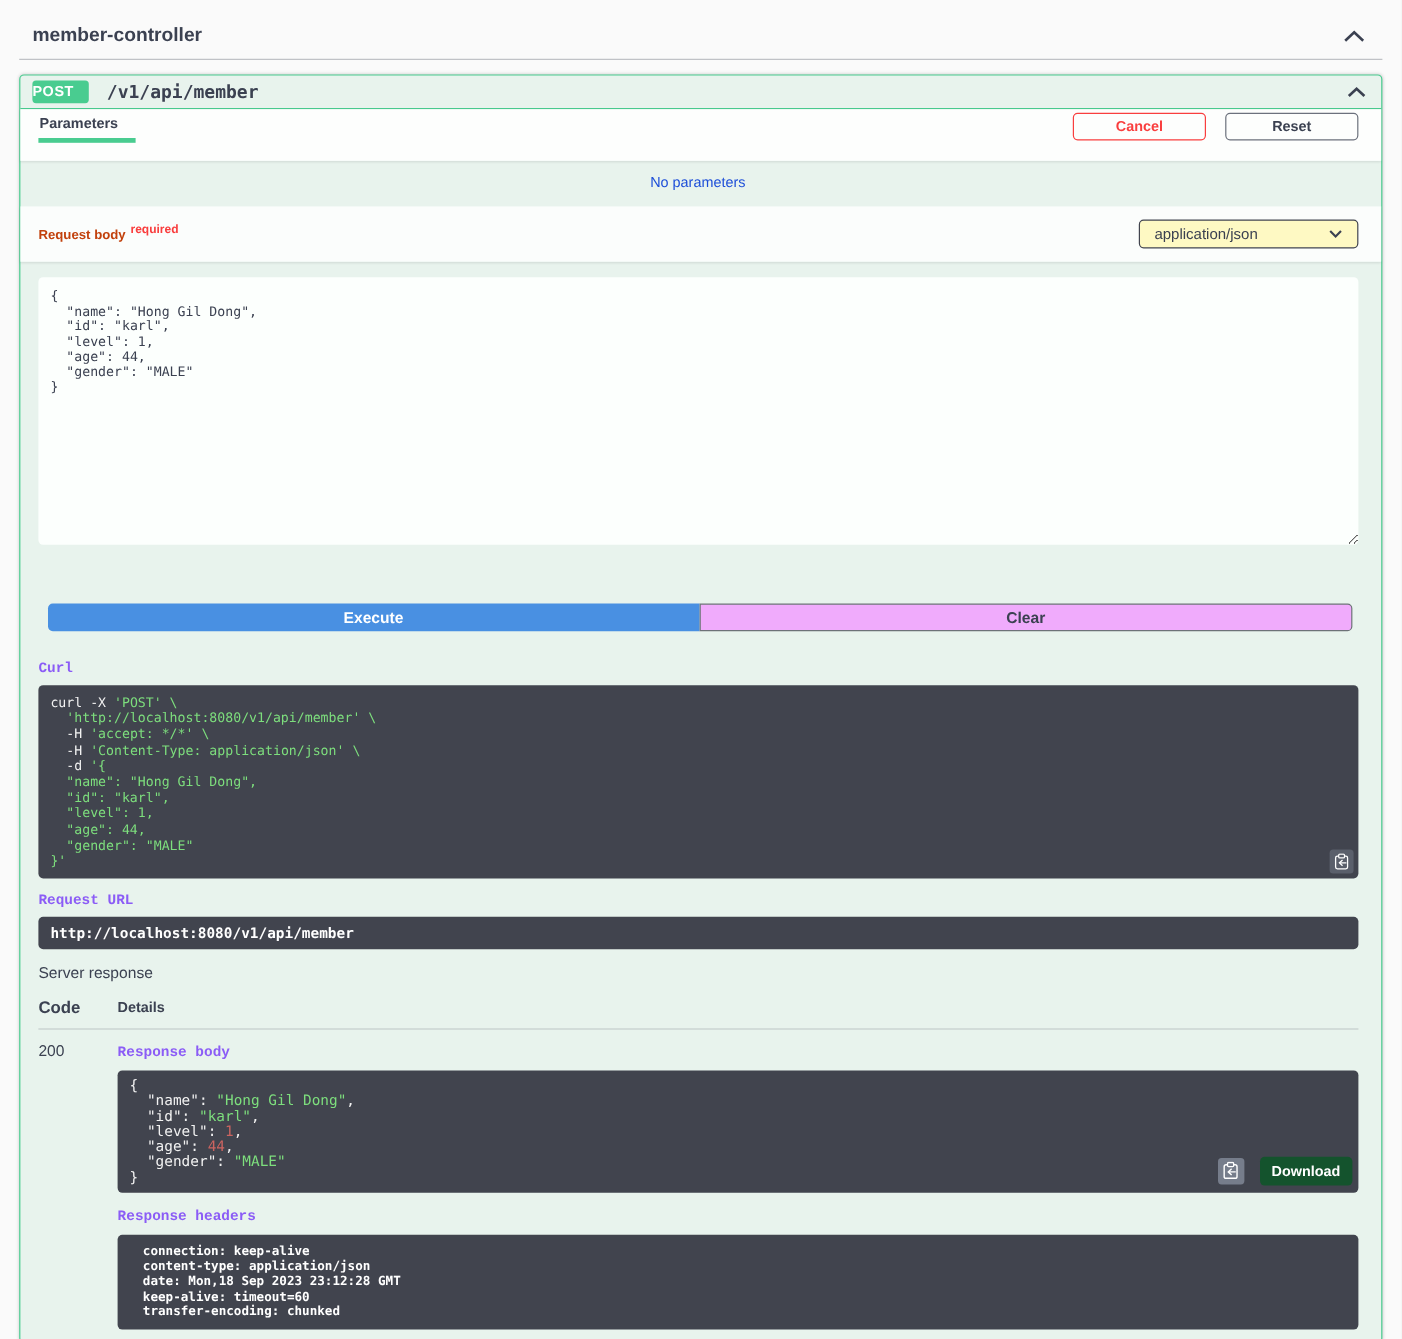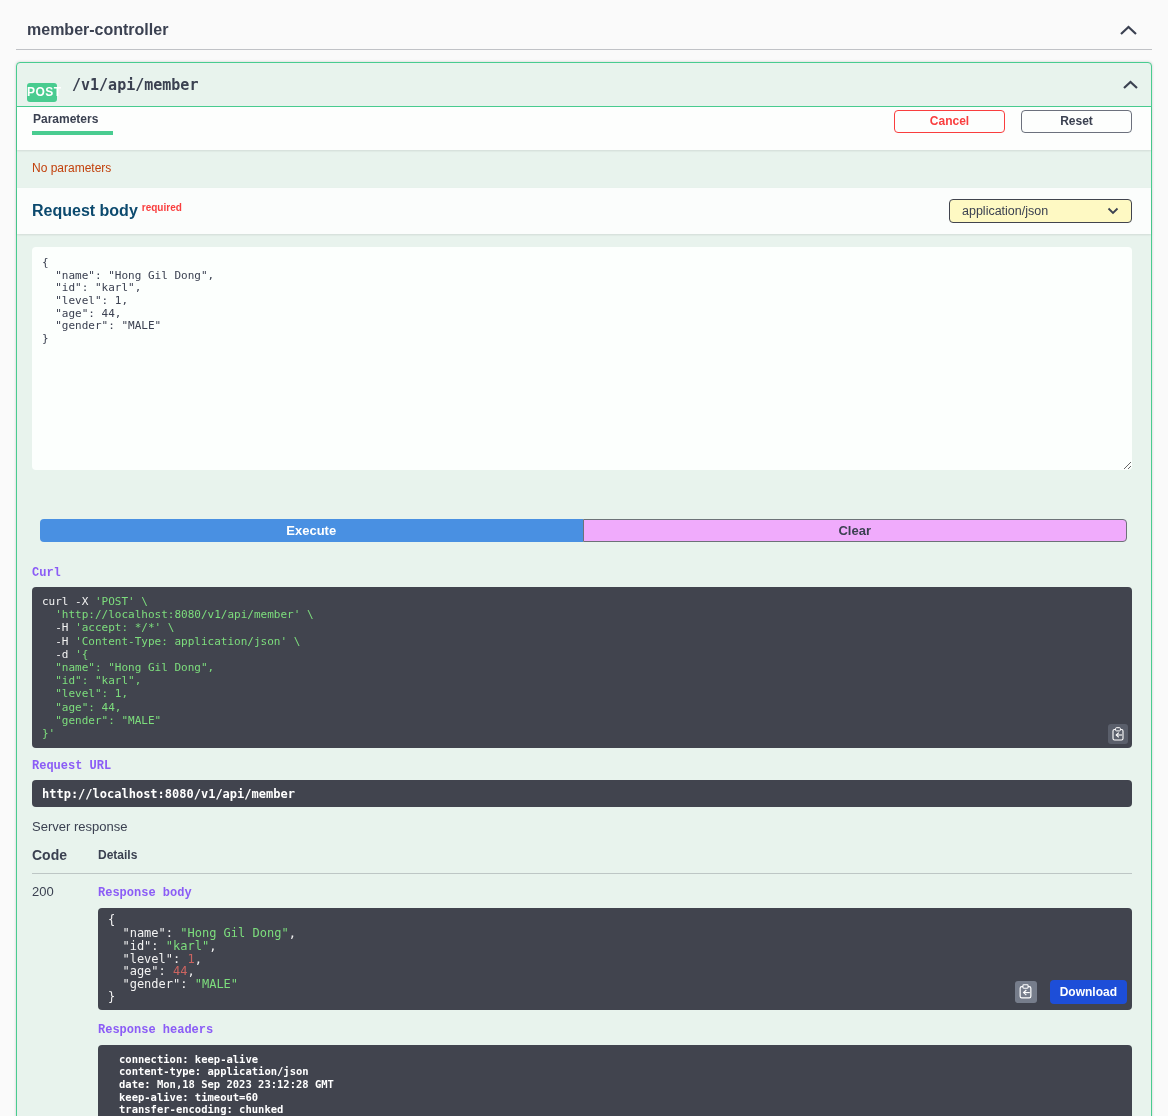"POST" .method-badge { margin-top: 16px -> none; width: 30px -> 47px }
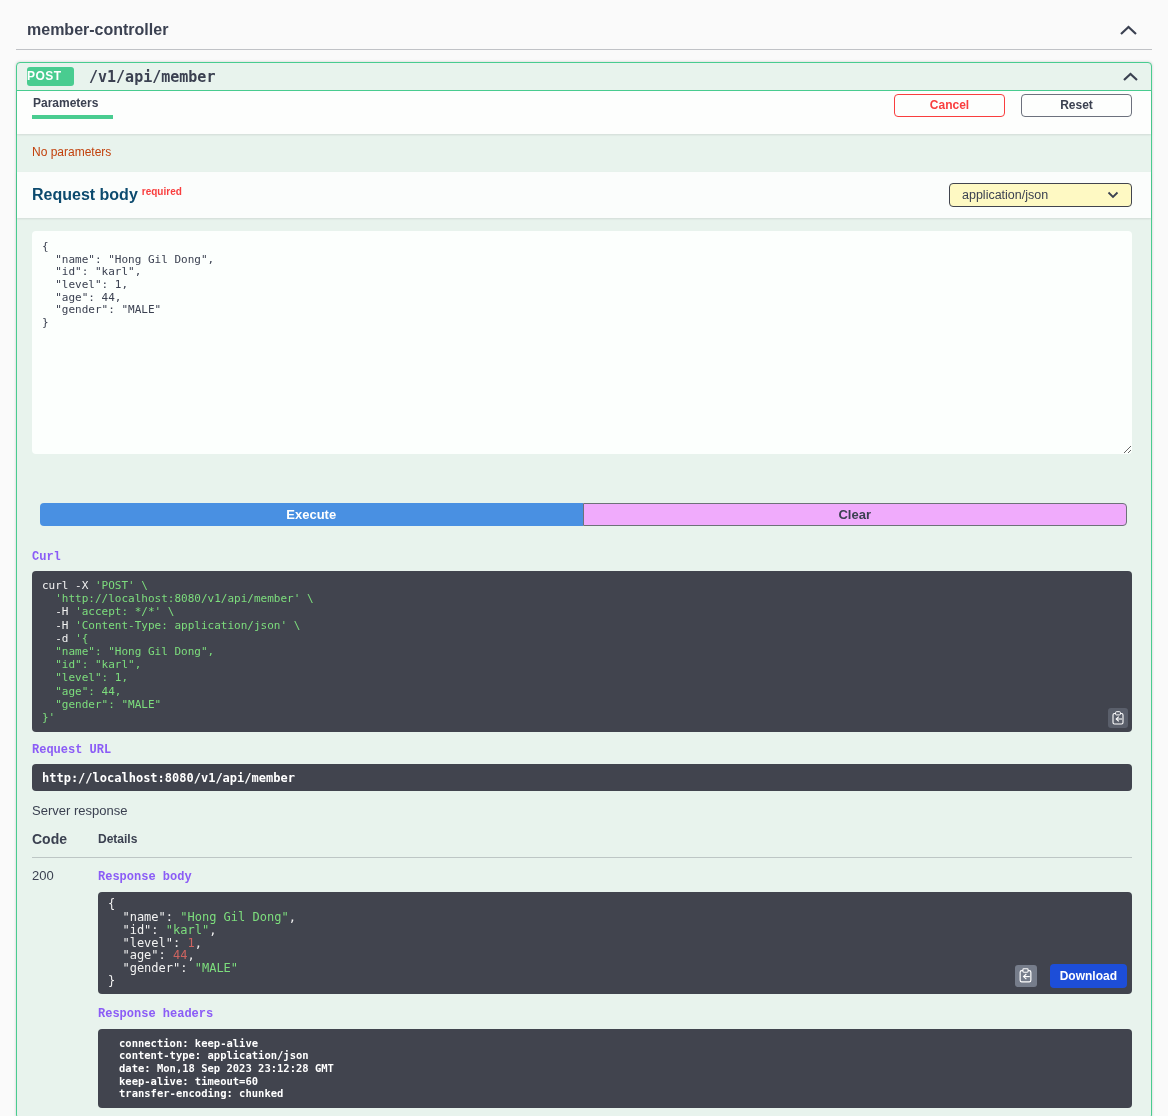"No parameters" .no-params { color: #c2410c -> #1d4ed8; text-align: none -> center }
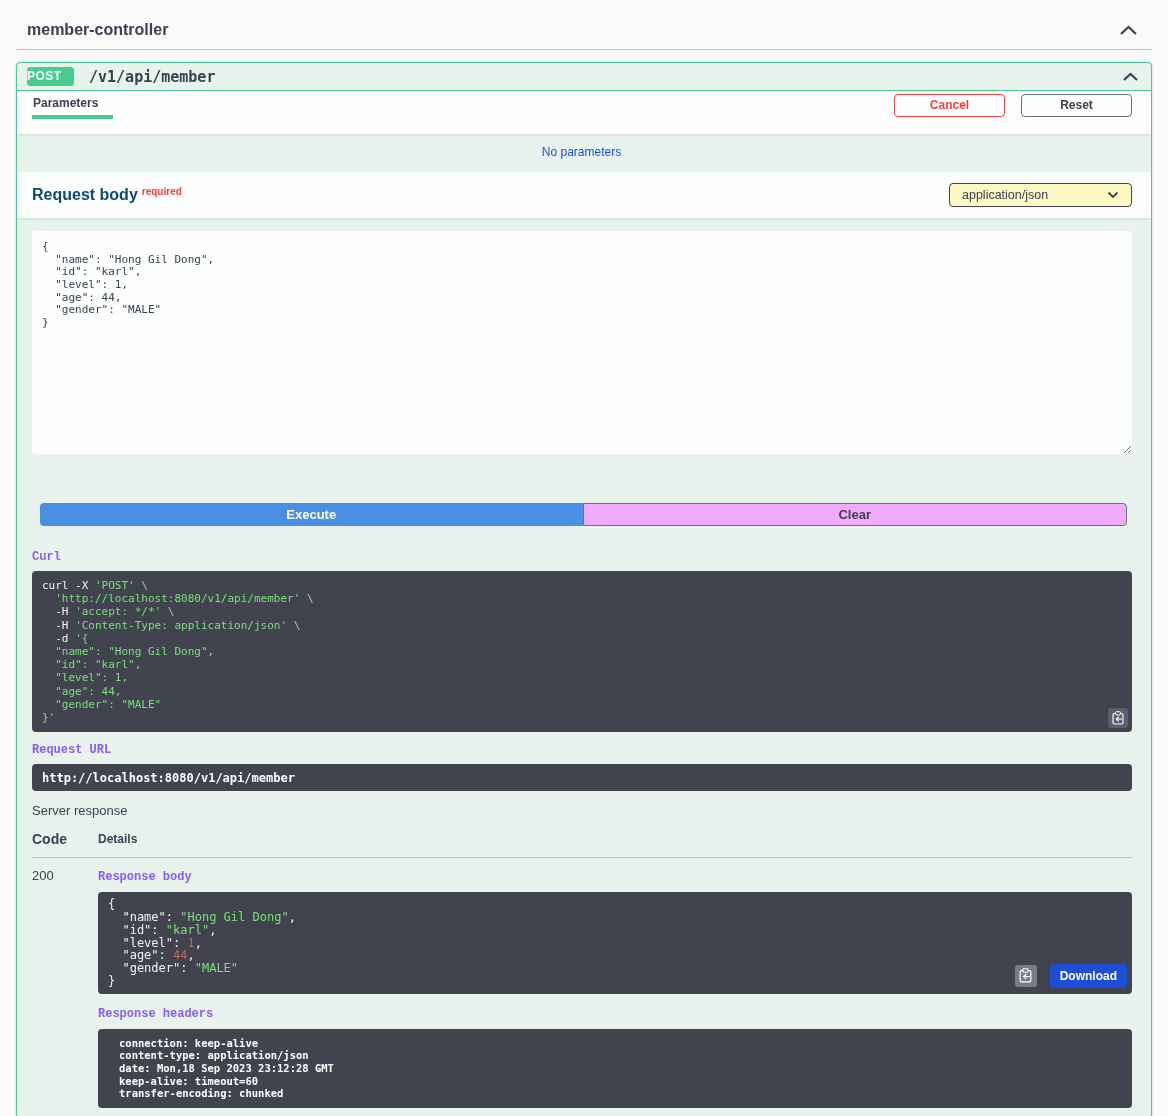"Request body" .reqbody-label { color: #0c4a6e -> #c2410c; font-size: 16px -> 11px }
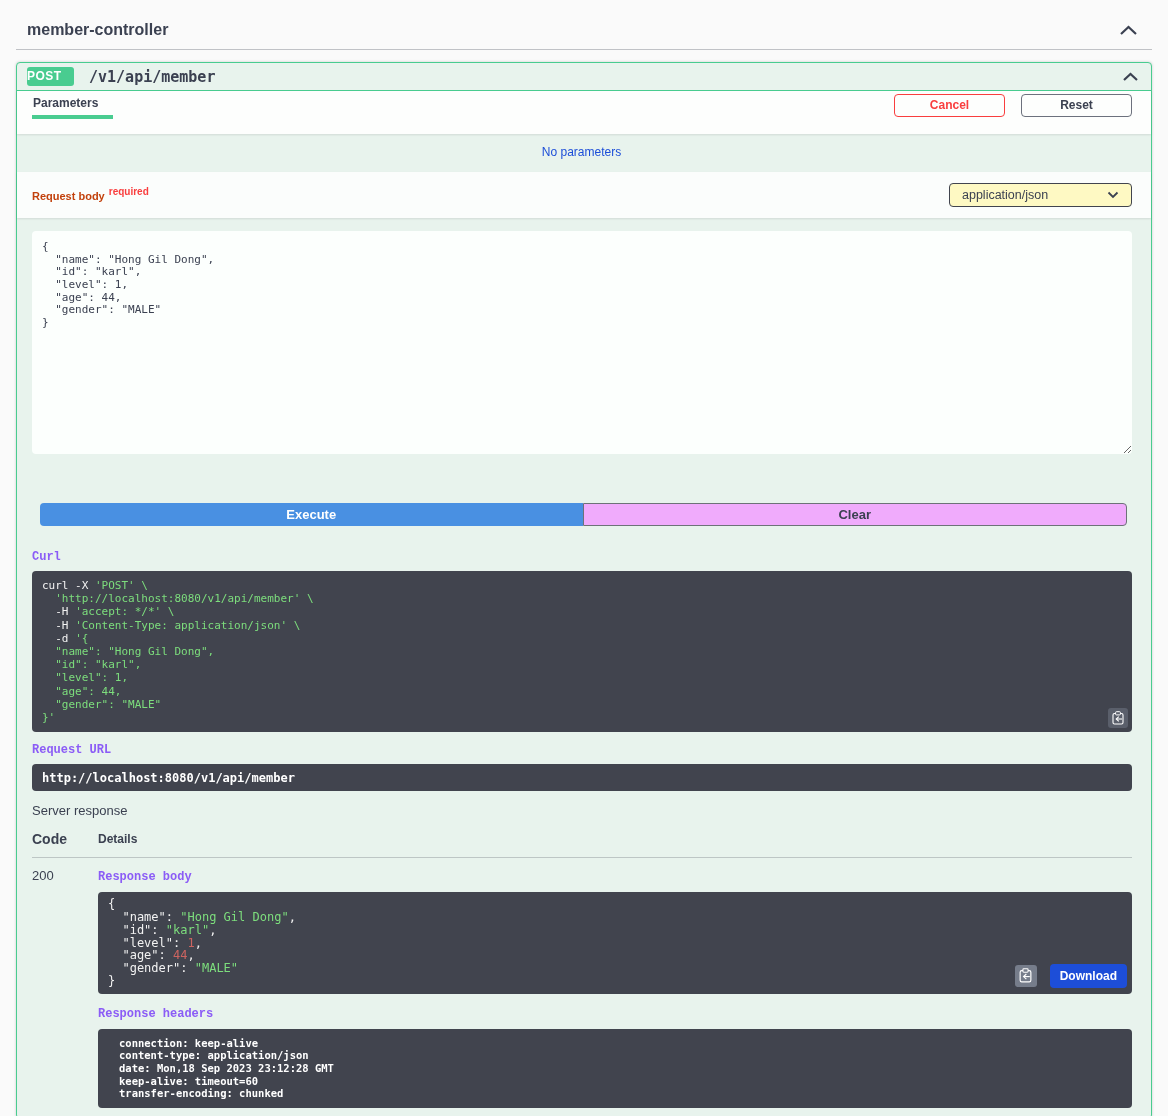"Download" .btn-download { background: #1d4ed8 -> #14532d }
